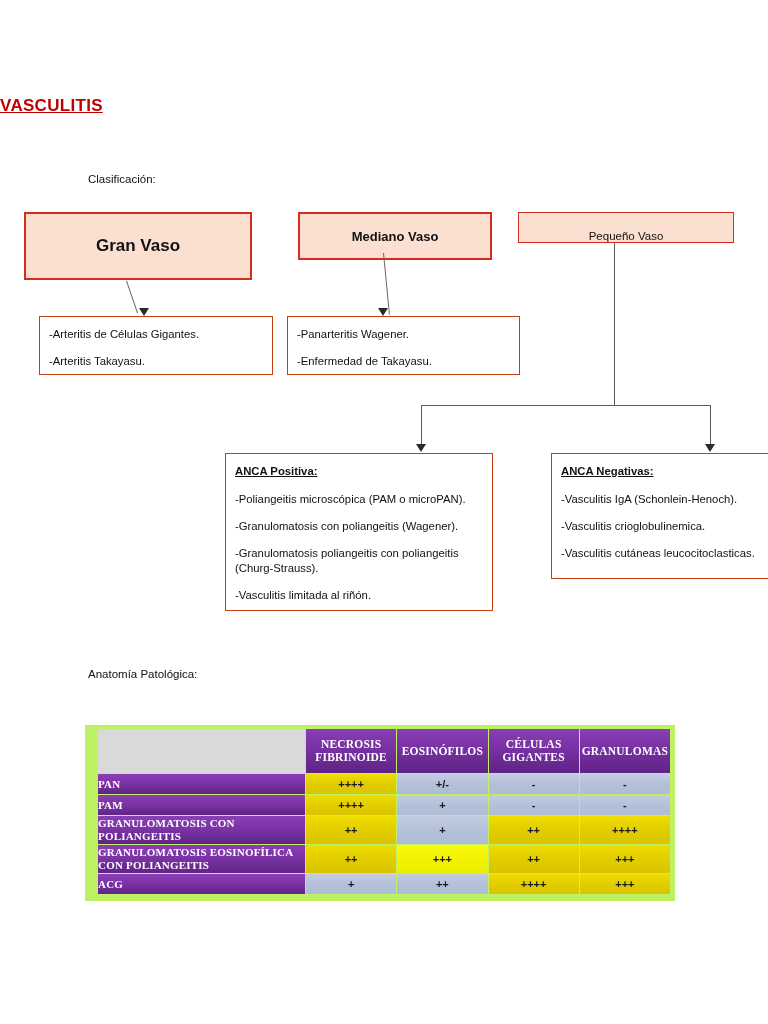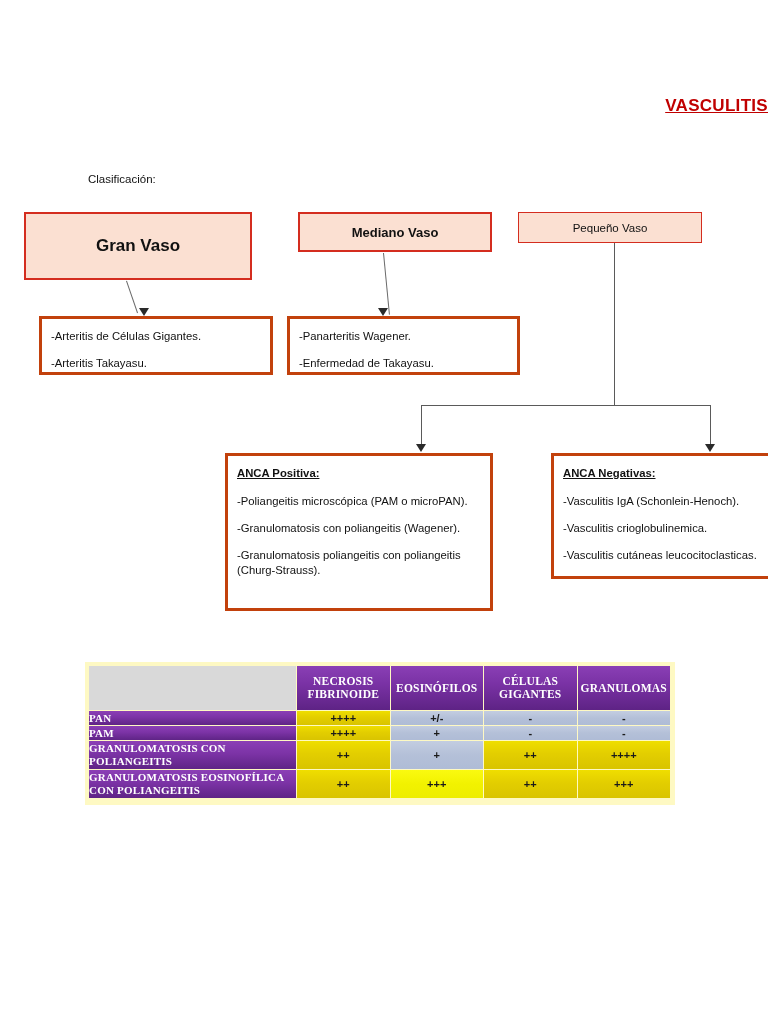"VASCULITIS" #doc-title { text-align: right -> left }
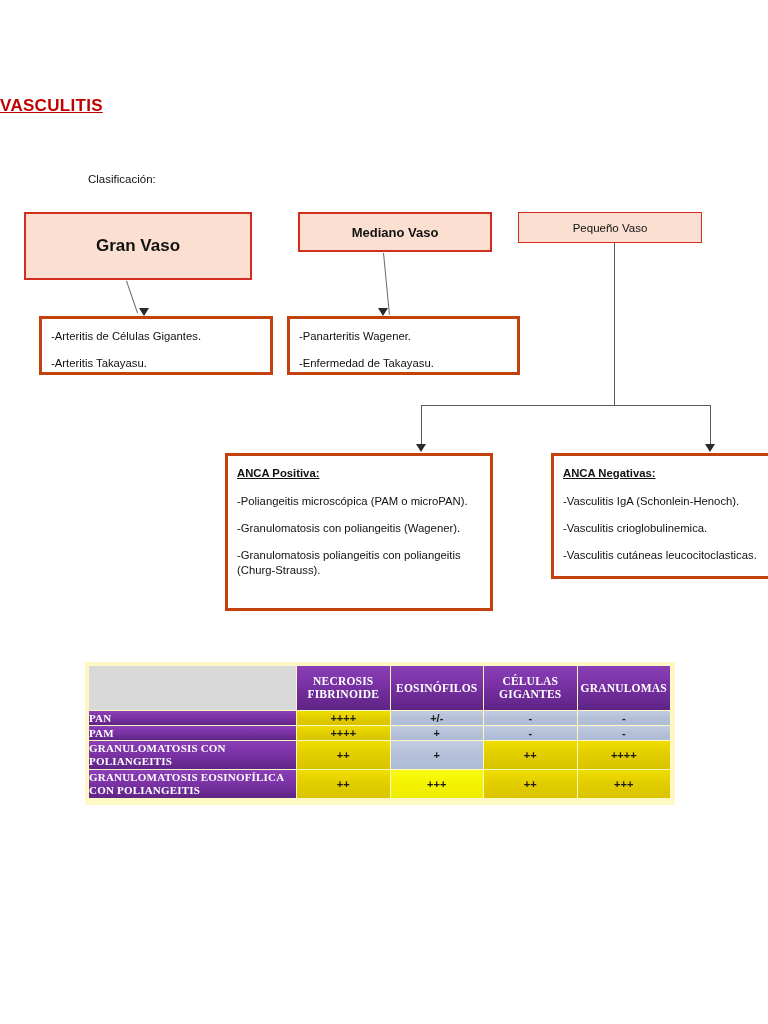"Mediano Vaso" #box-mediano-vaso { height: 40px -> 48px }
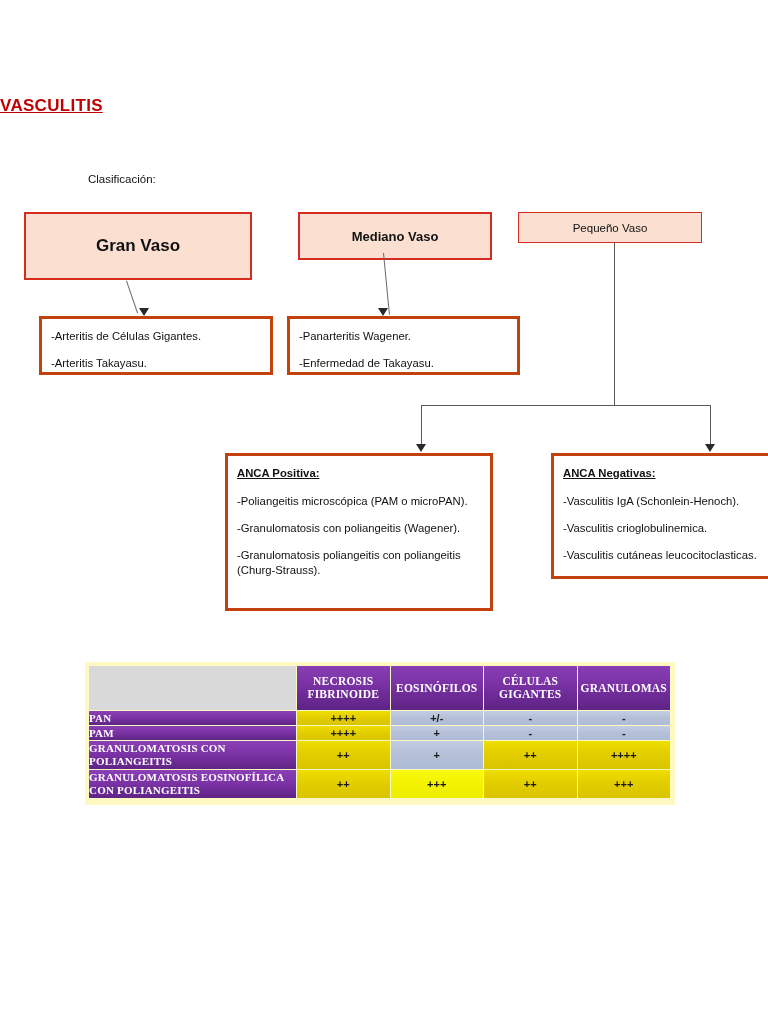"Pequeño Vaso" #box-pequeno-vaso { align-items: none -> flex-end; width: 184px -> 216px }
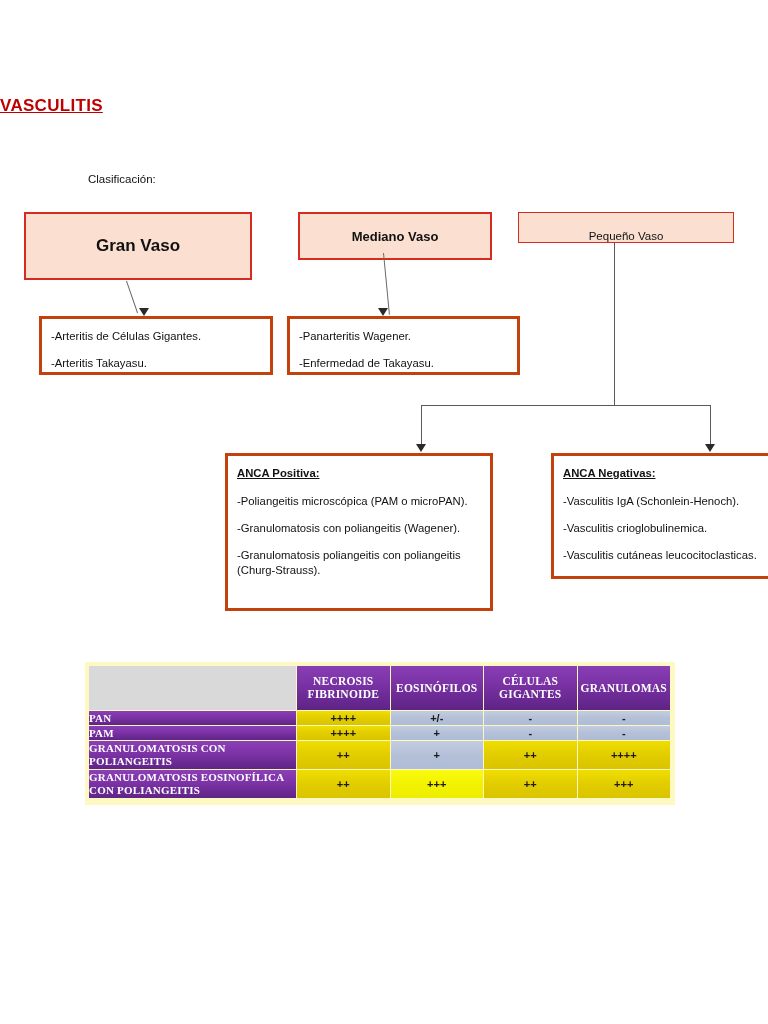"-Arteritis de Células Gigantes." .black-box { border: 3px solid #c2410c -> 1px solid #c2410c }
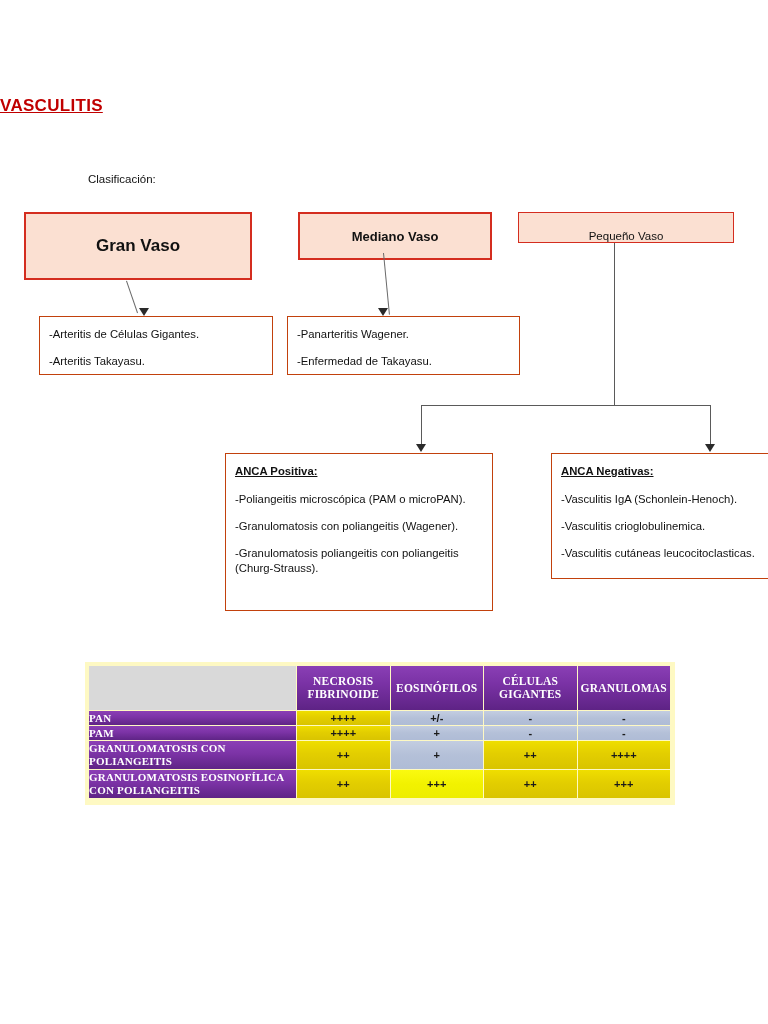"-Vasculitis limitada al riñón." p { html: none -> <p>-Vasculitis limitada al riñón.</p> }
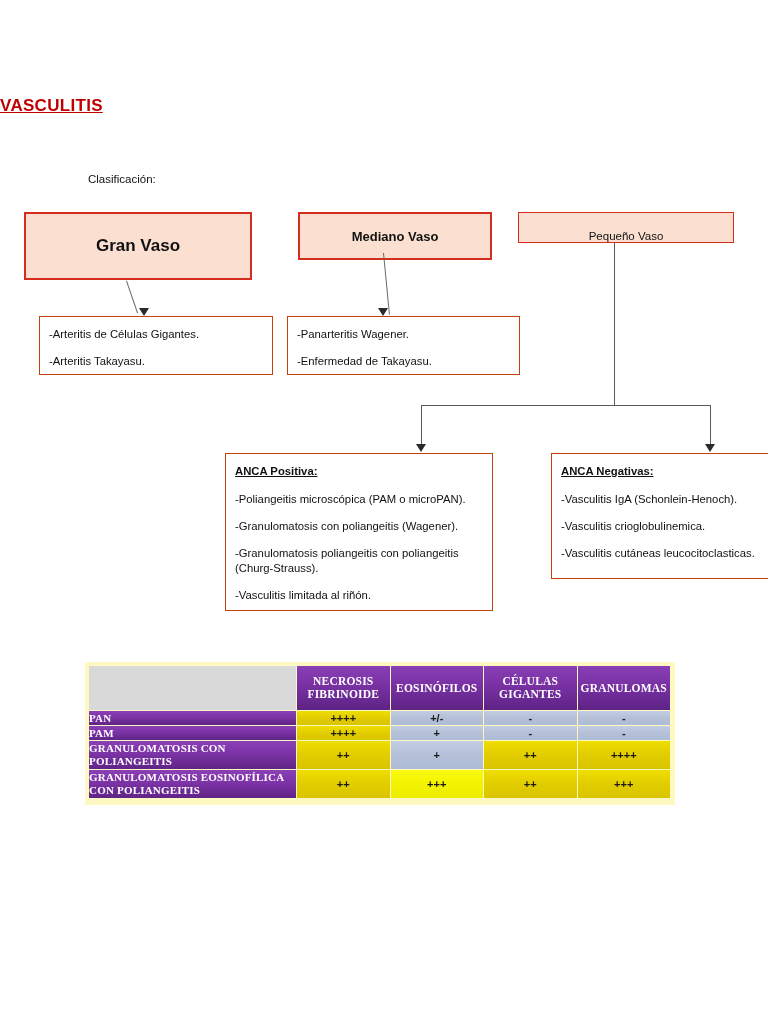"NECROSIS FIBRINOIDE" #patho-table-wrap { background: #fef9c3 -> #bef264; padding: 3px 4px 6px 3px -> 3px 4px 6px 12px; top: 662px -> 725px }
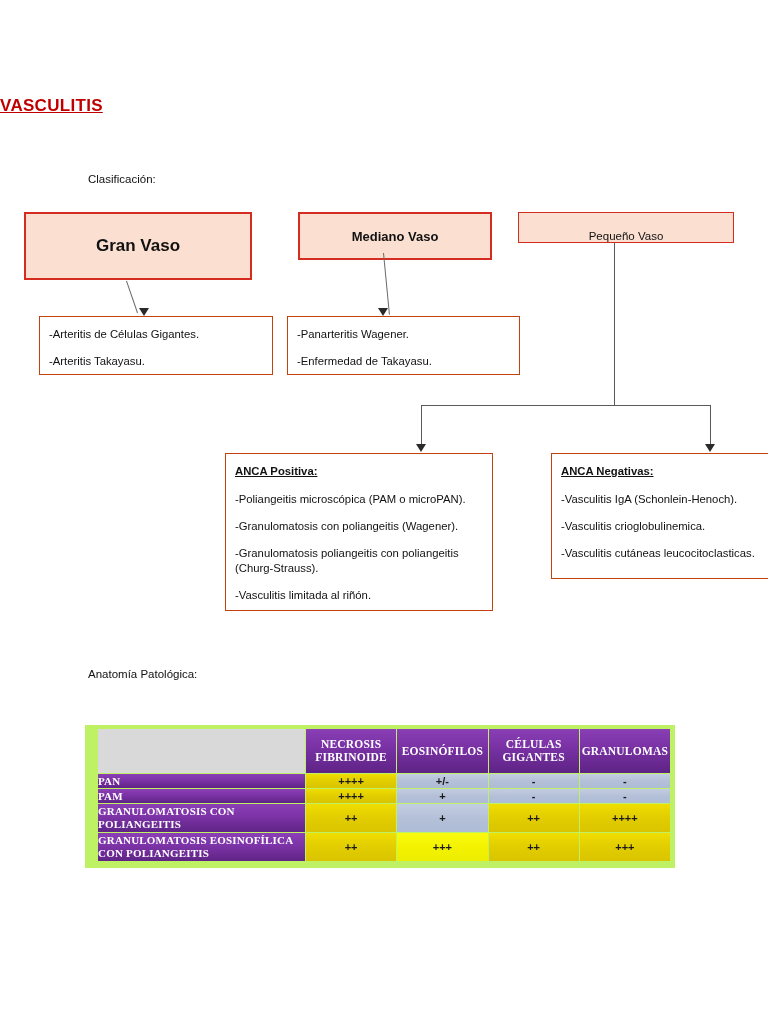"PAN" tr.r1 td, tr.r2 td, tr.r5 td, tr.r6 td { height: 14px -> 20px }
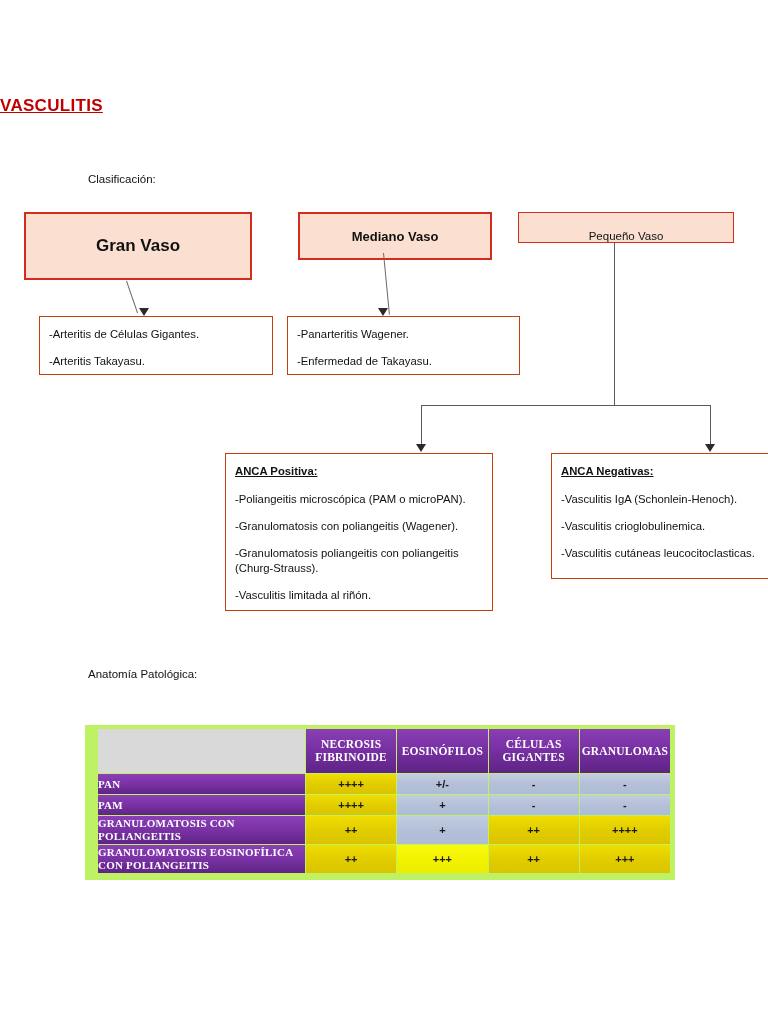"ACG" tr.r5 { html: none -> <tr> <td>ACG</td> <td>+</td> <td>++</td> <td>++++</td> <td>+++</td> </tr> }
